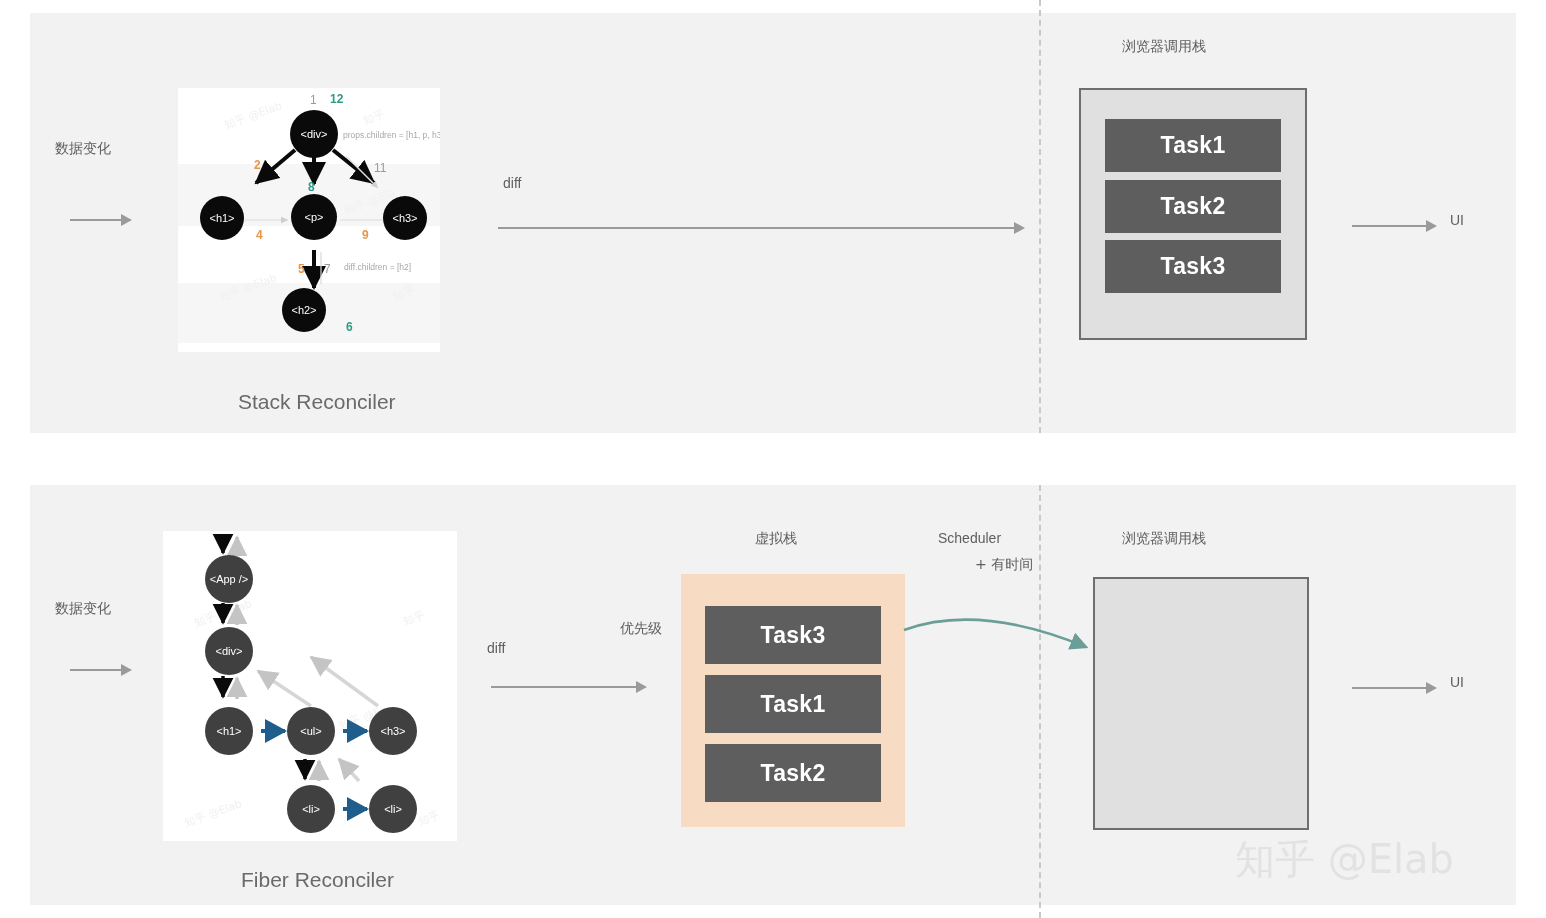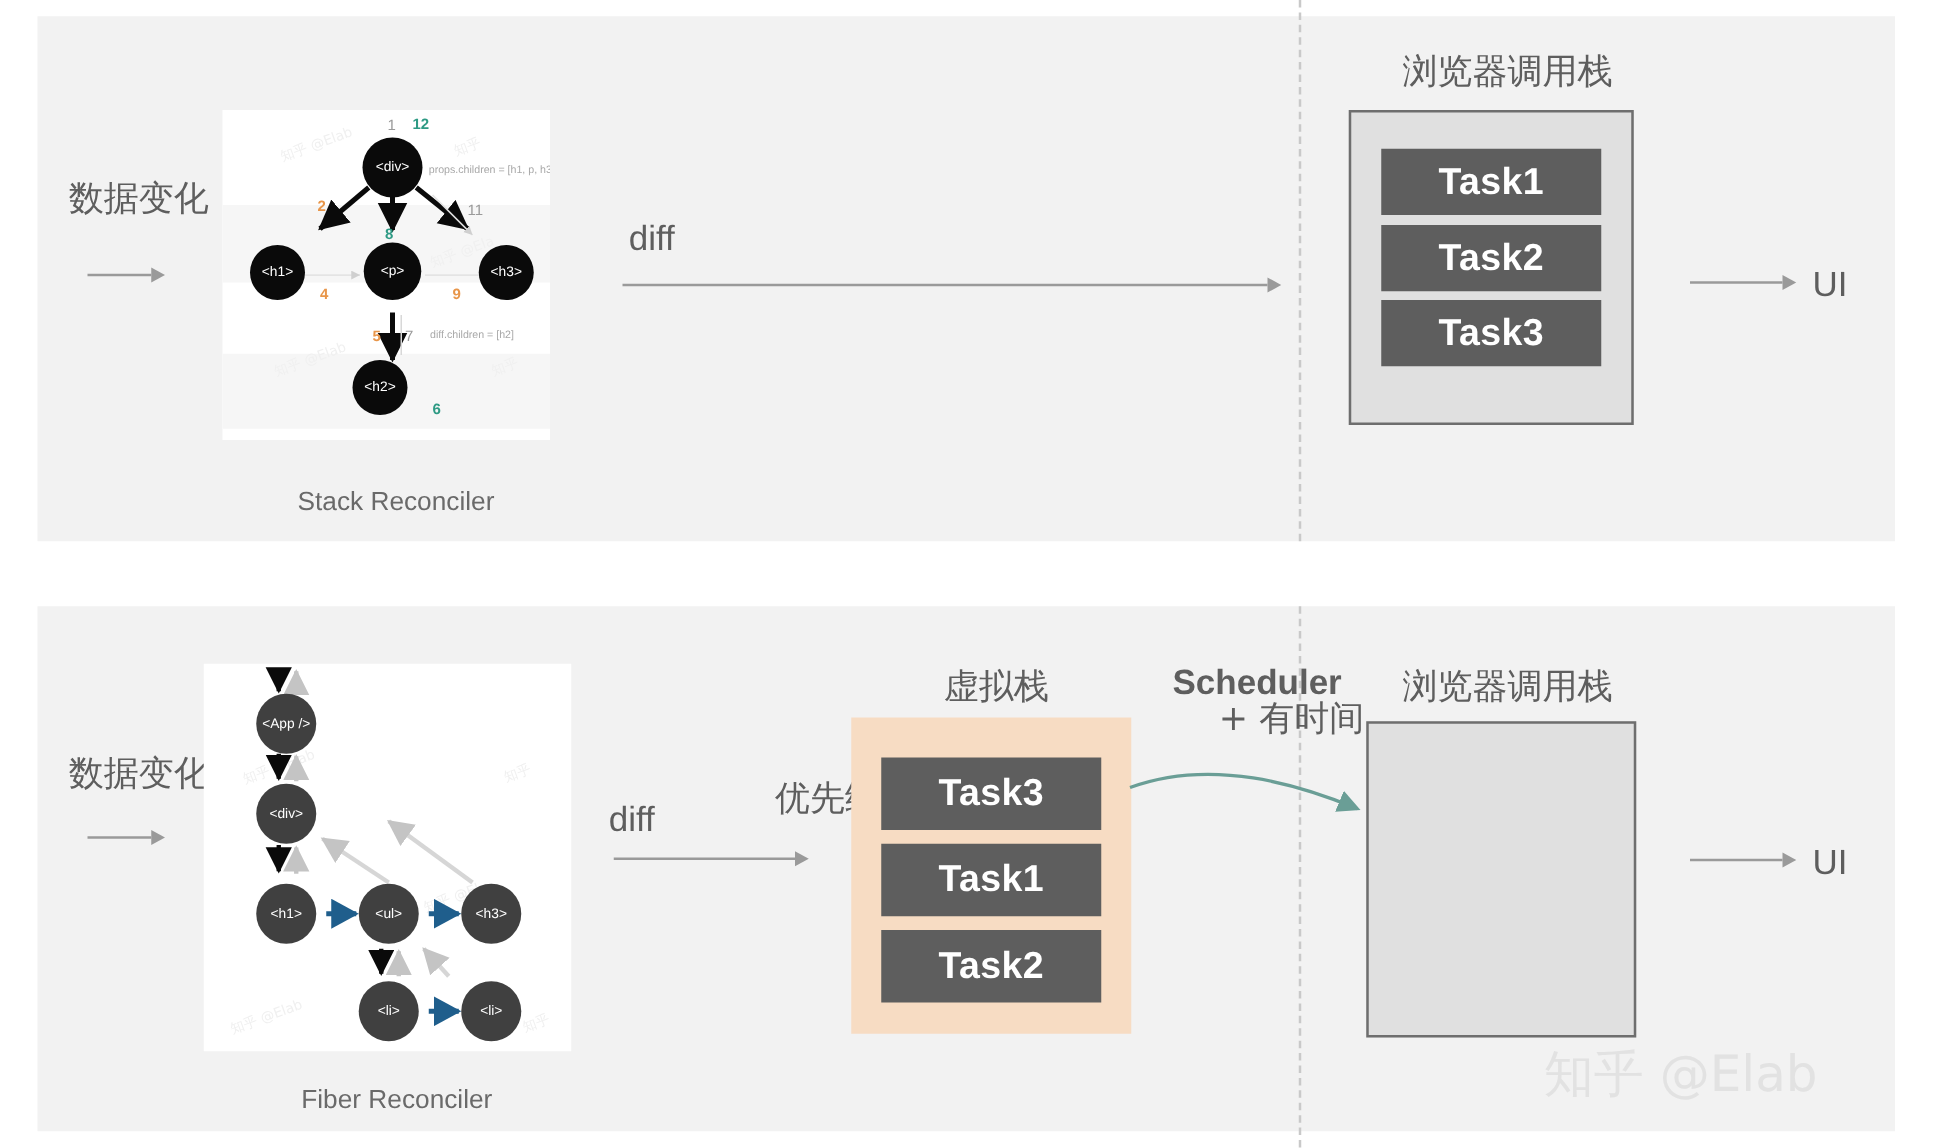"浏览器调用栈" .lbl { font-size: 28px -> 14px }
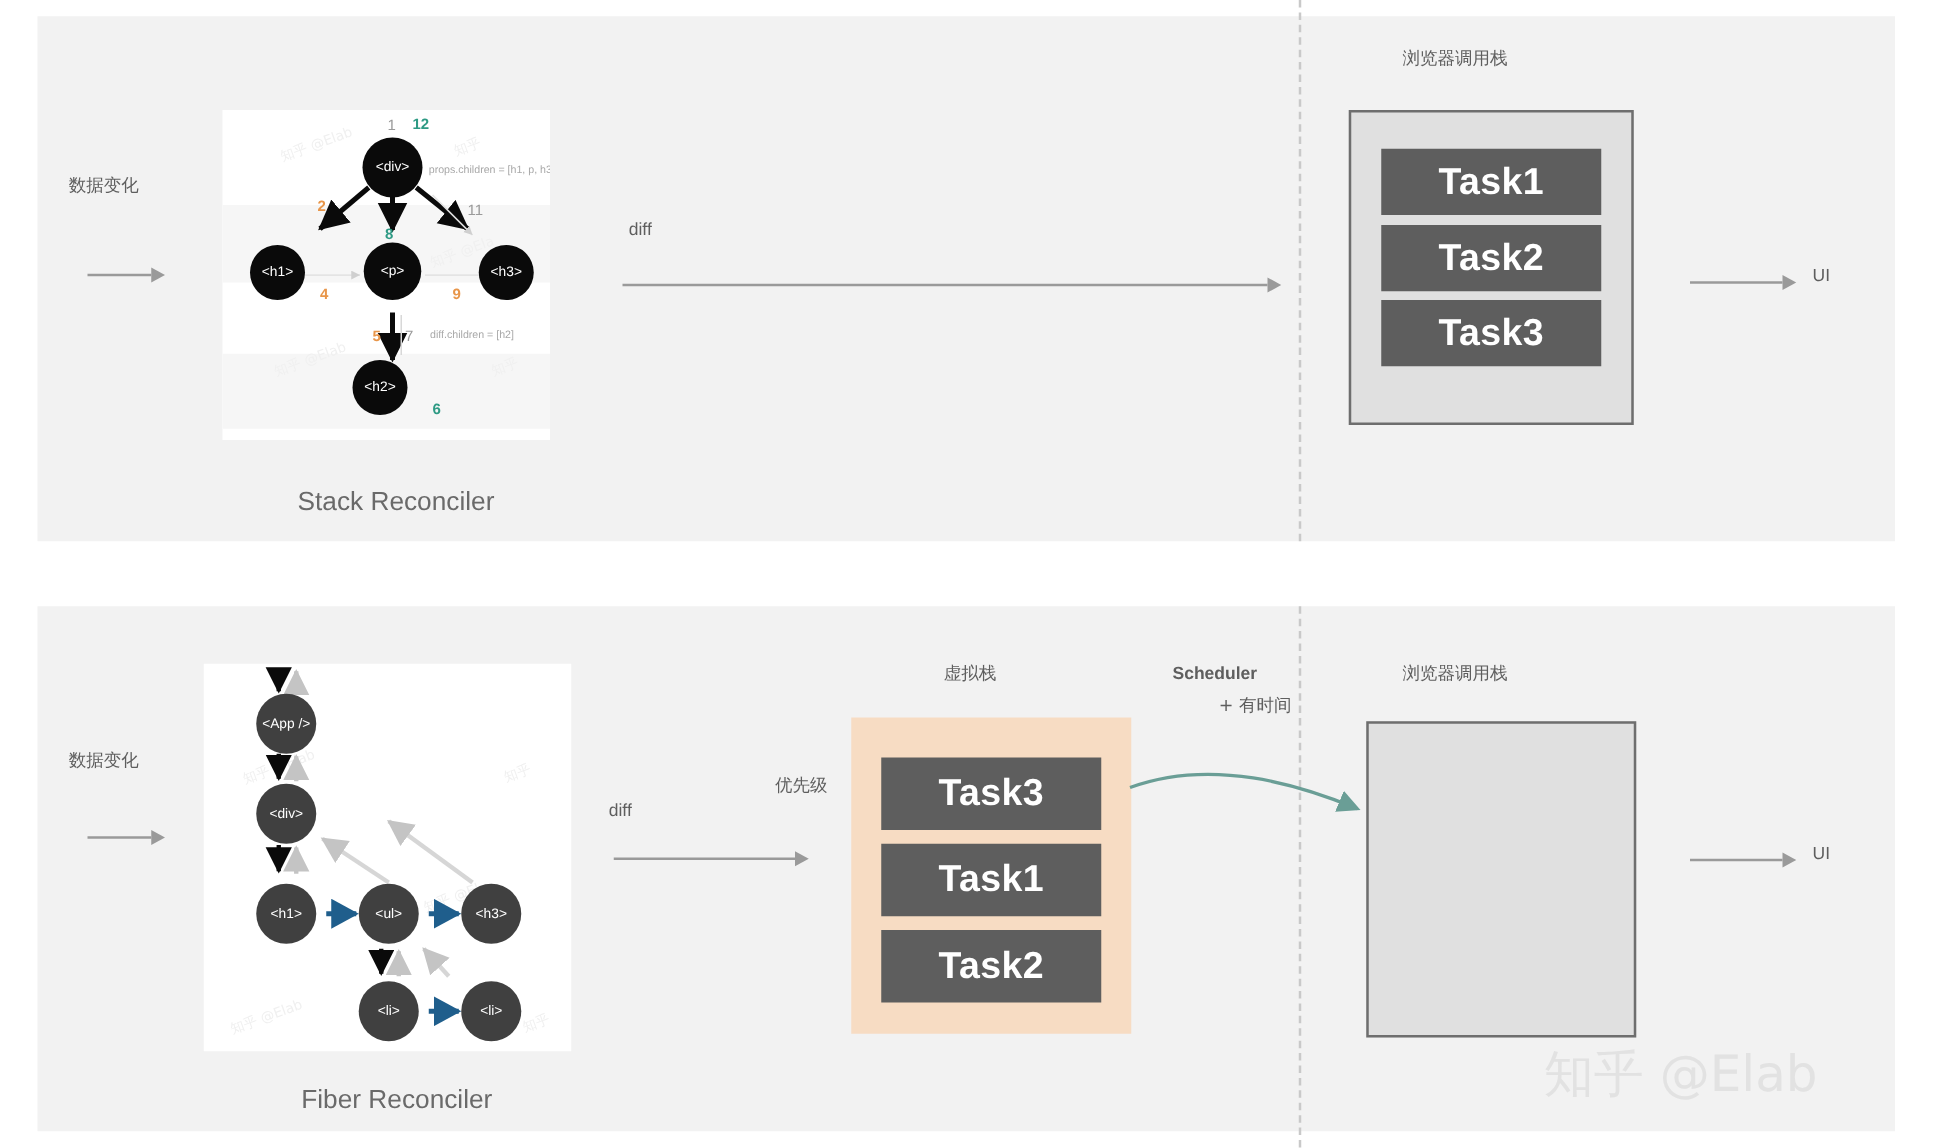"Task1" .task { font-size: 30px -> 23px }
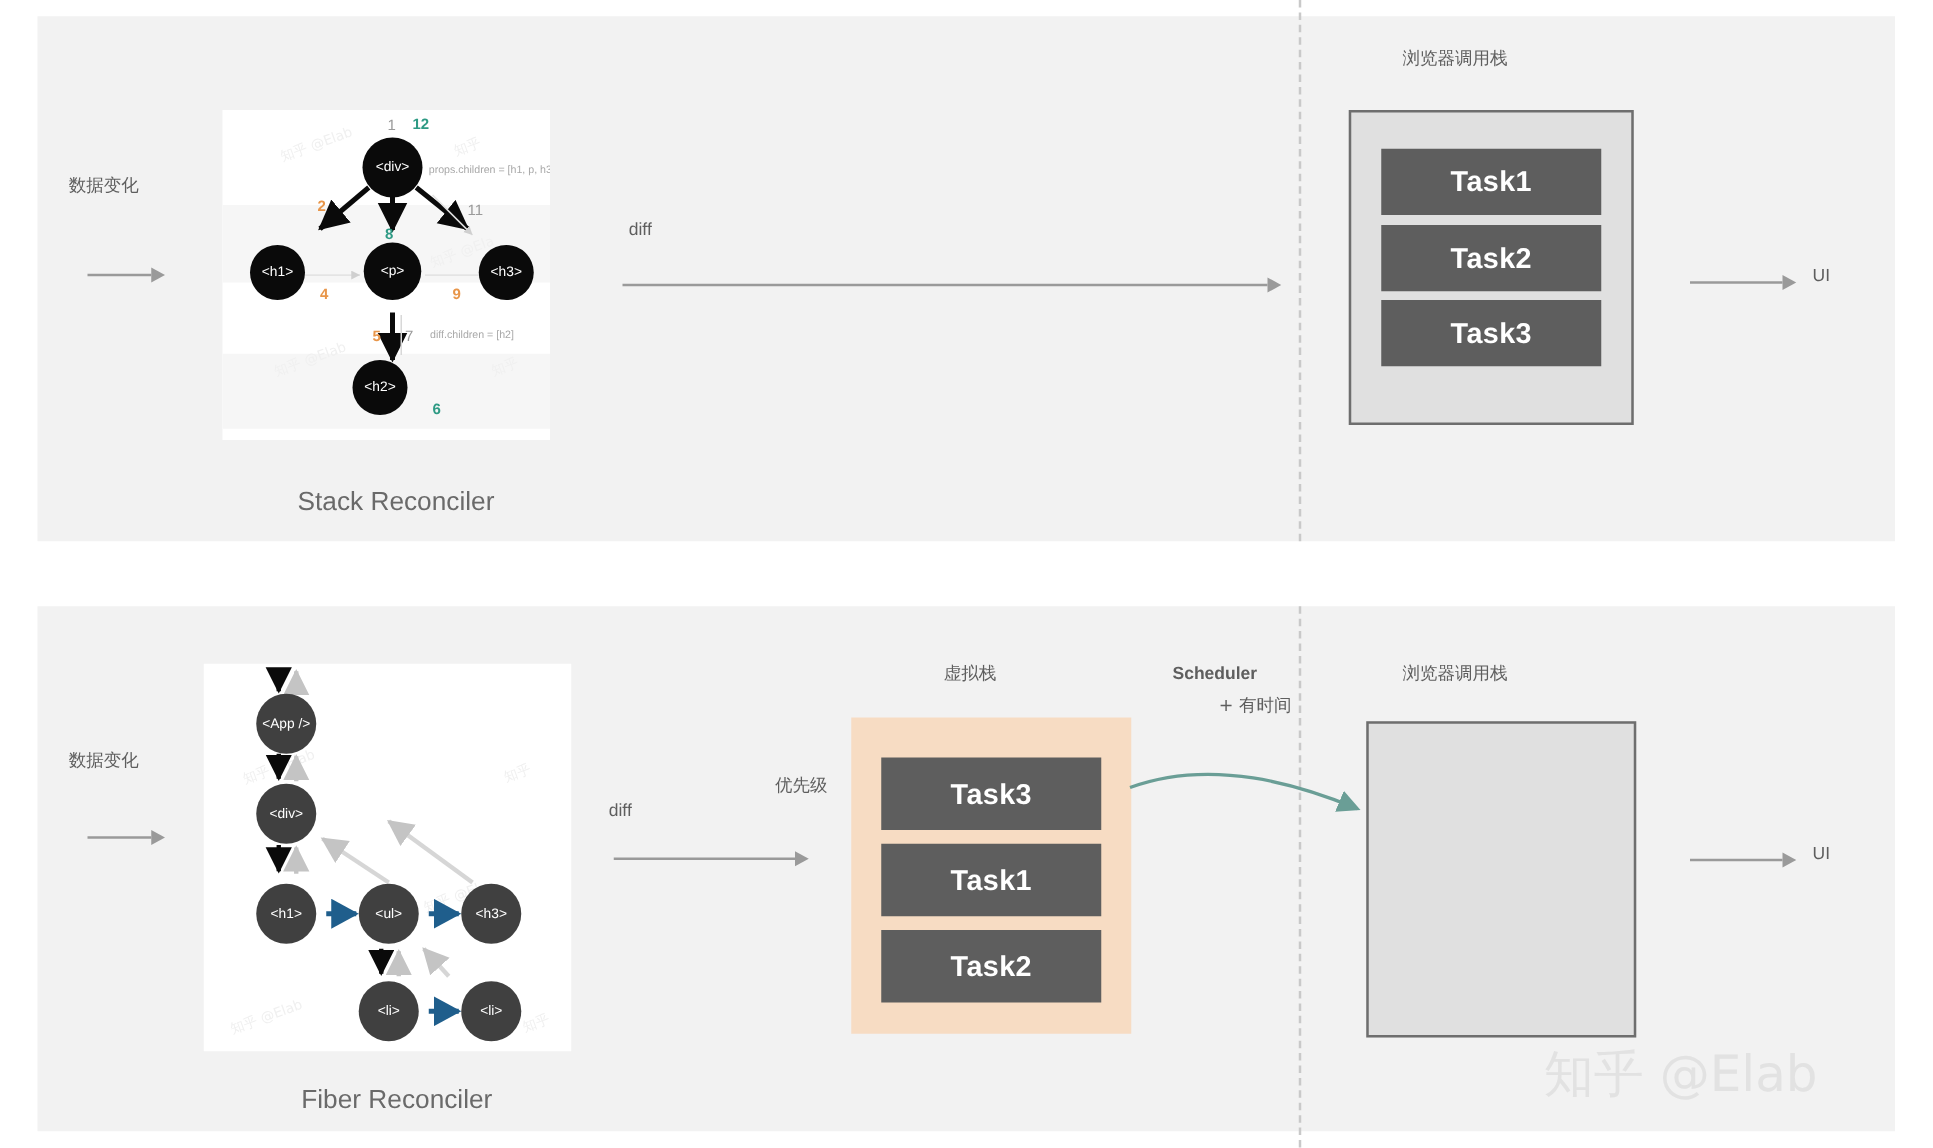"Scheduler" div.lbl { font-weight: bold -> none }
